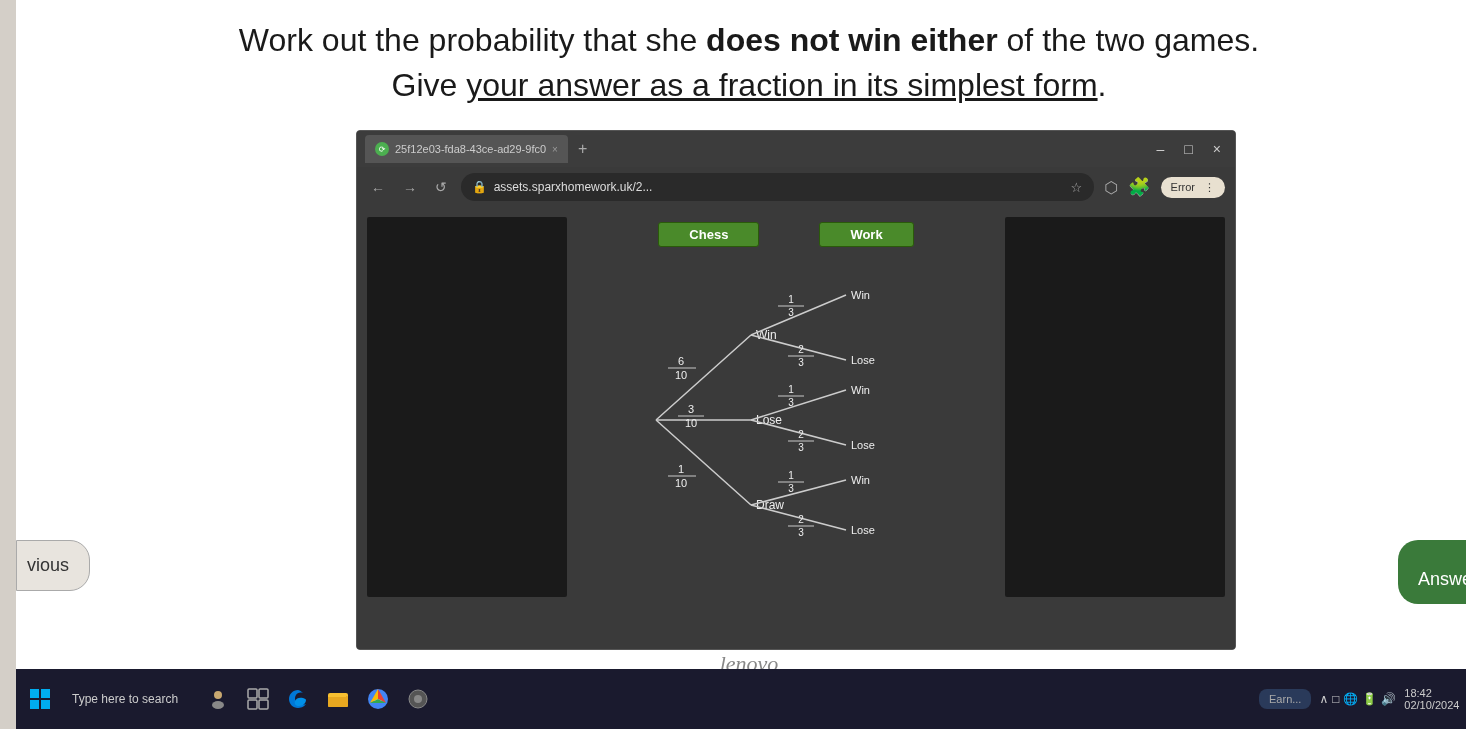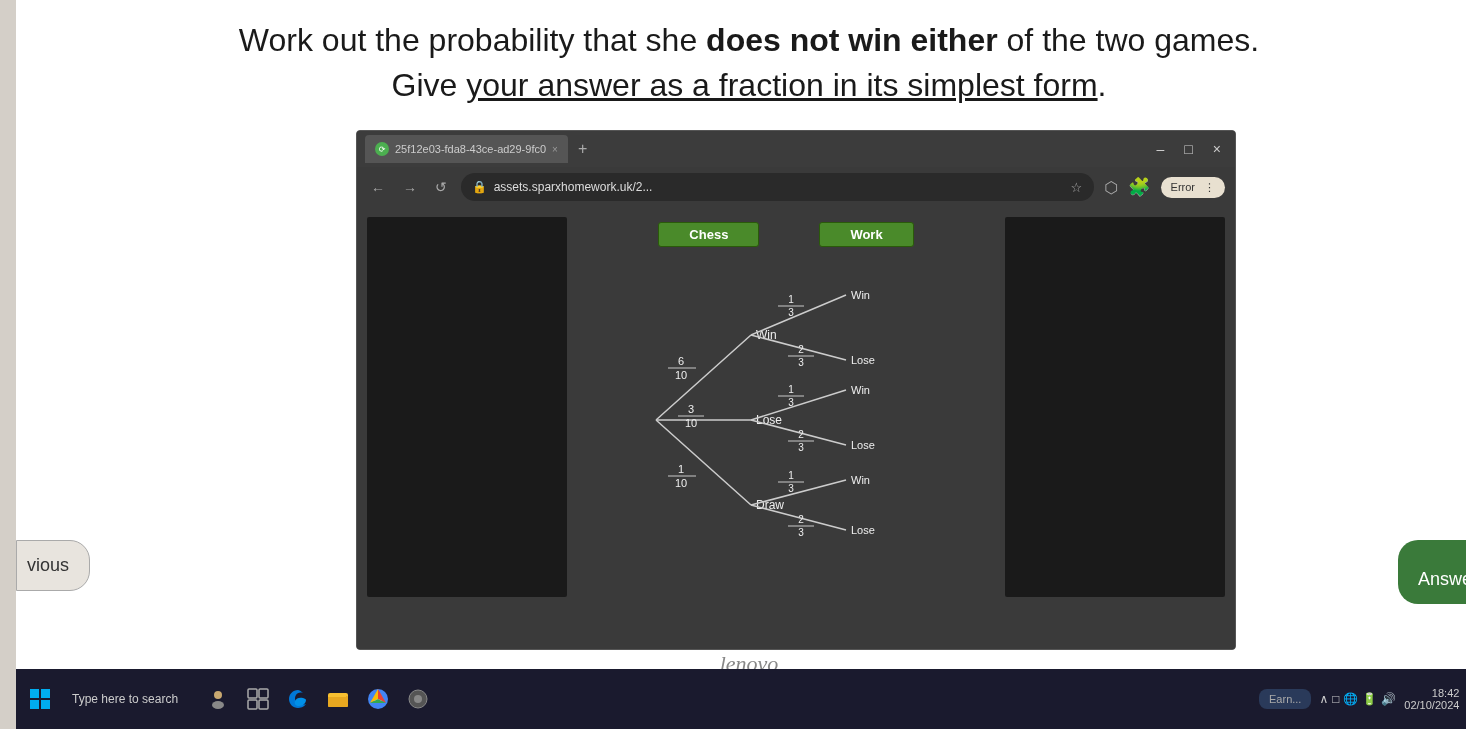"18:42" .taskbar-time { text-align: right -> left }
